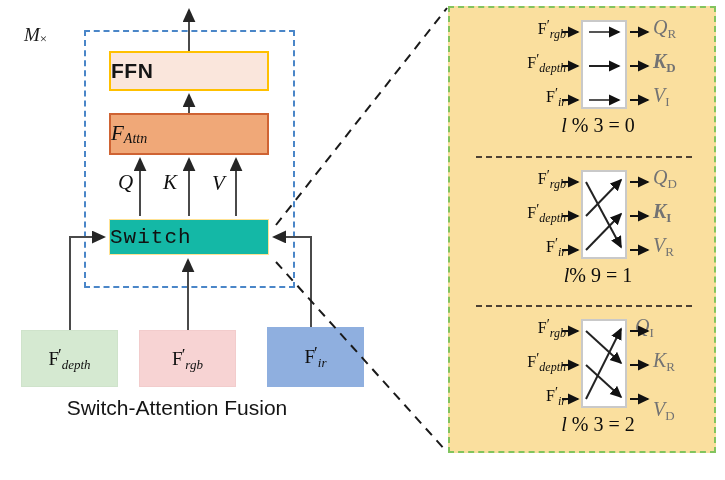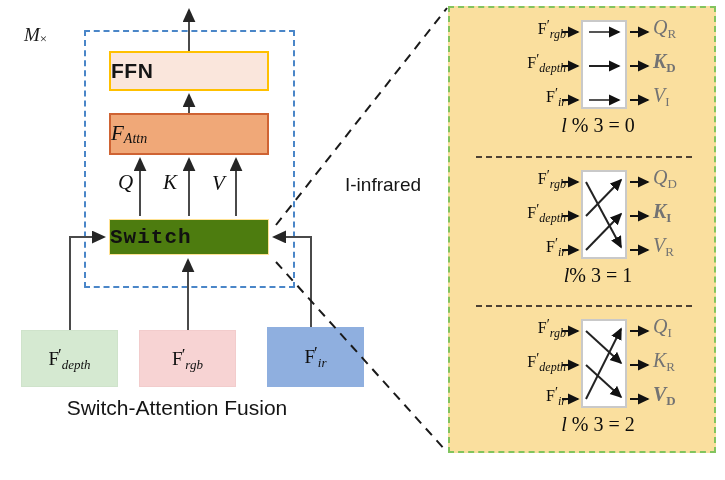"I-infrared" div { html: <div>I-infrared</div> -> none }
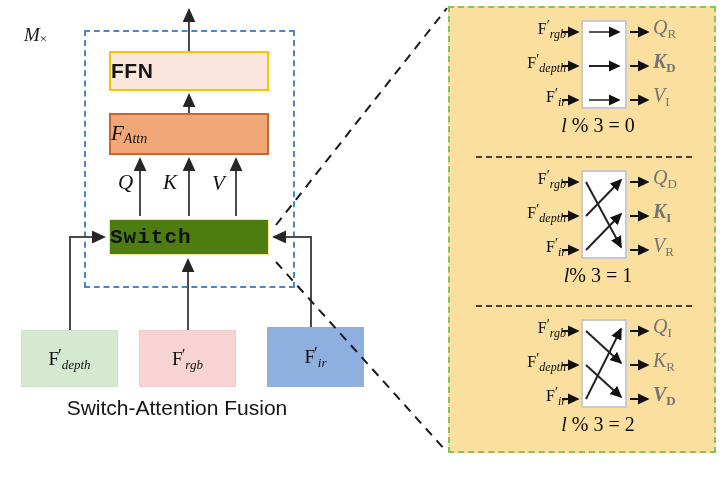"Switch" #switch-box { background: #4d7c0f -> #14b8a6; font-weight: bold -> none }
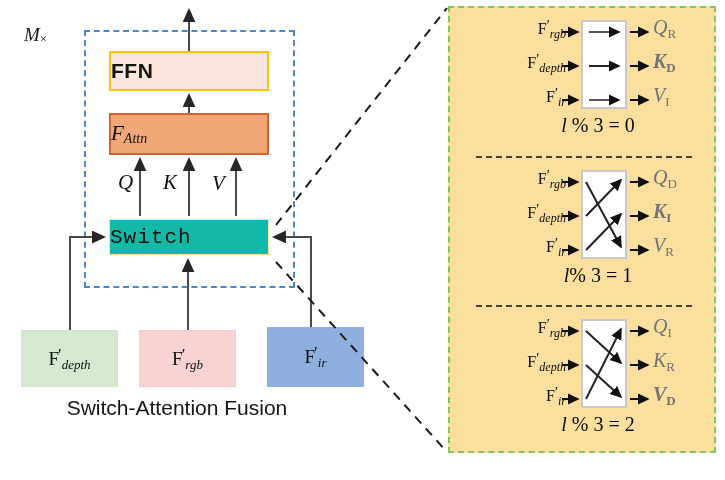"% 3 = 1" span.nrm { text: 3 -> 9 }
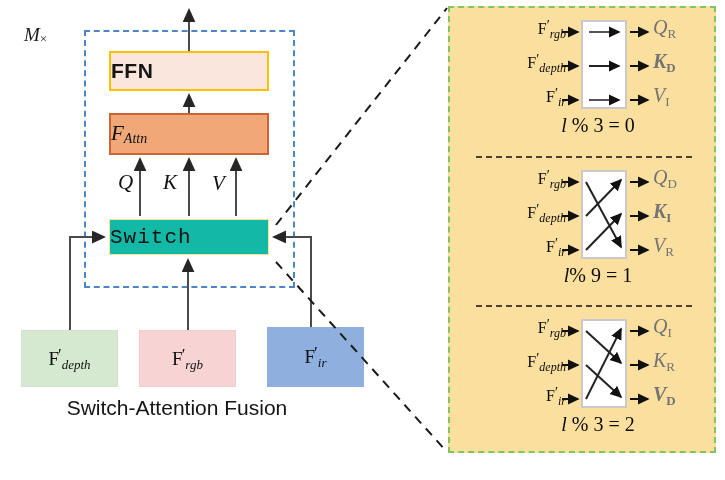"QI" div.p-outlabel { left: 203px -> 185px }
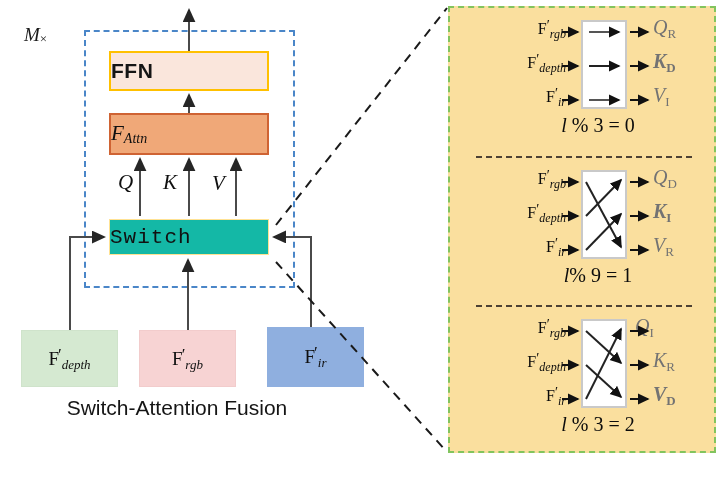"VD" div.p-outlabel { font-weight: bold -> none; top: 76px -> 91px }
